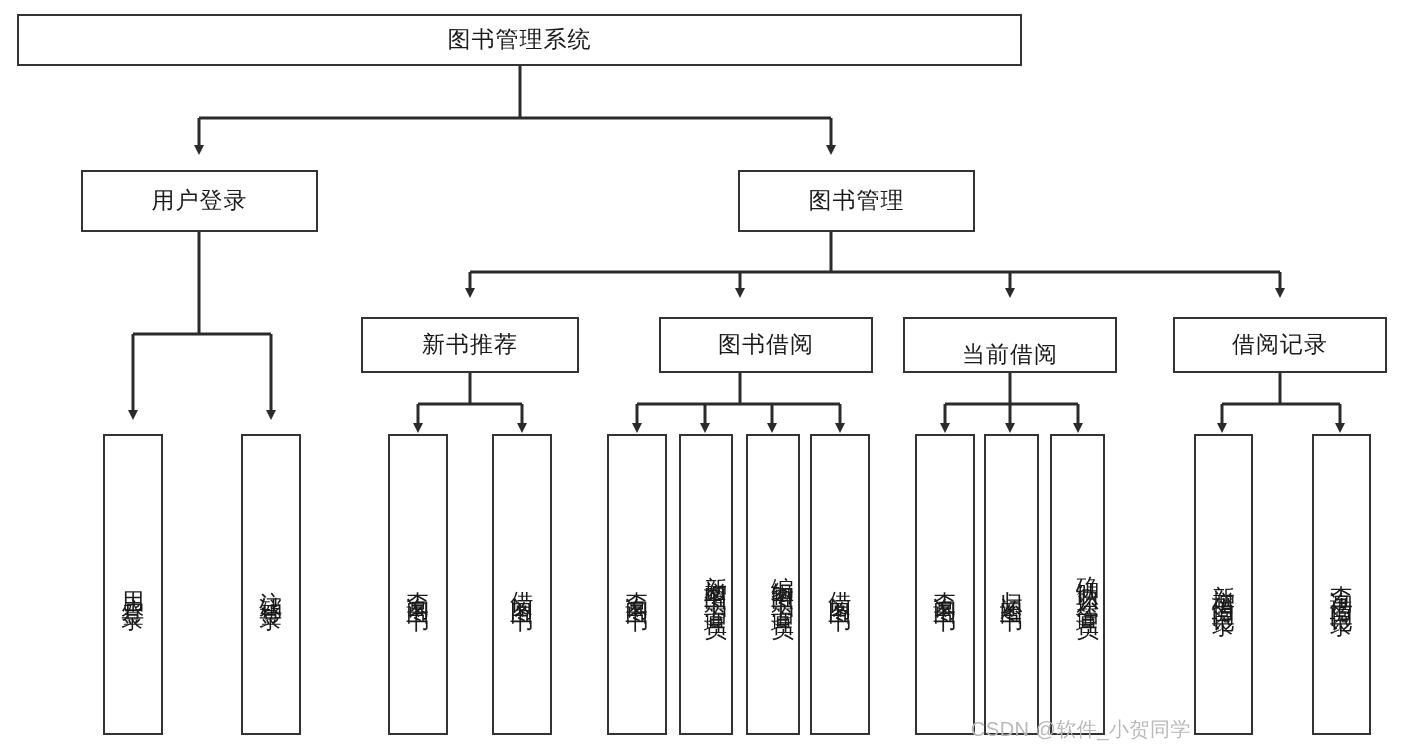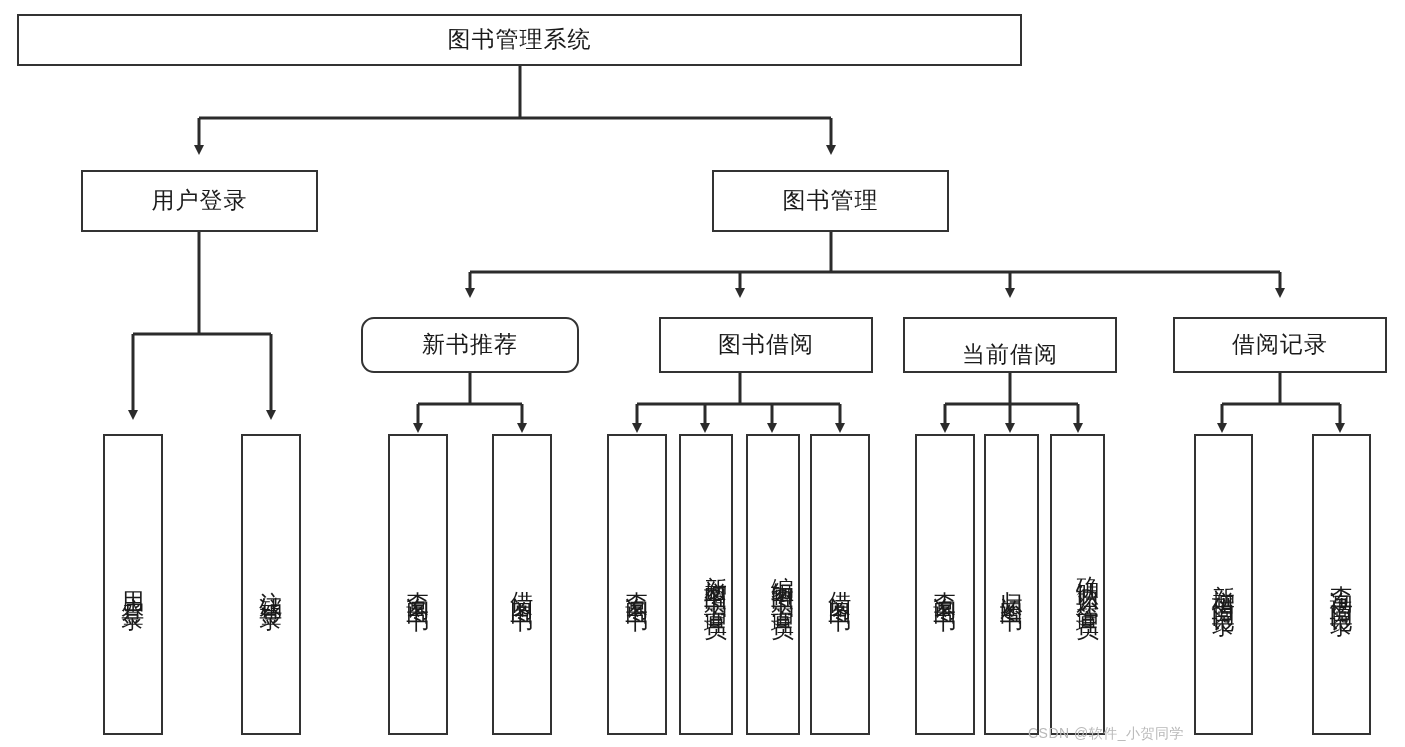"图书管理" div.node { left: 712px -> 738px }
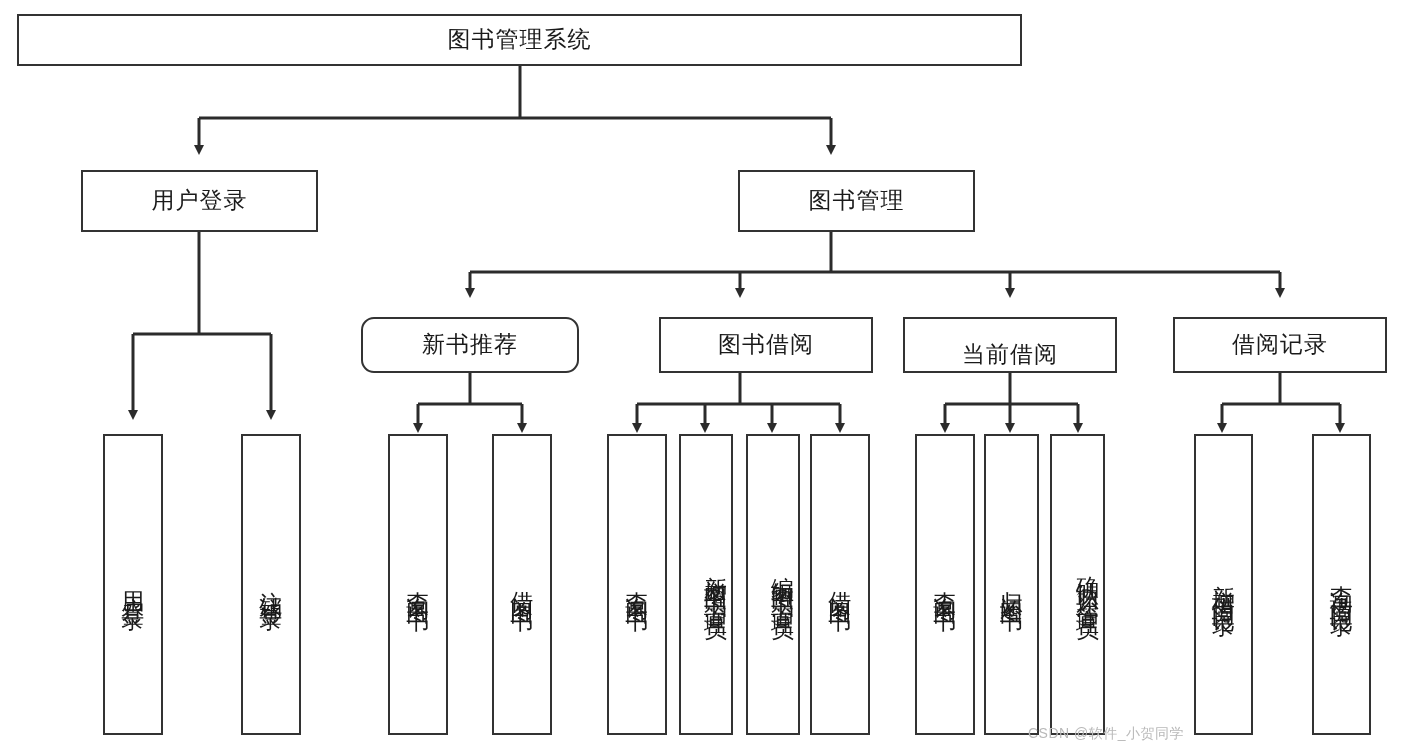"新书推荐" div.node { border-radius: 13px -> none }
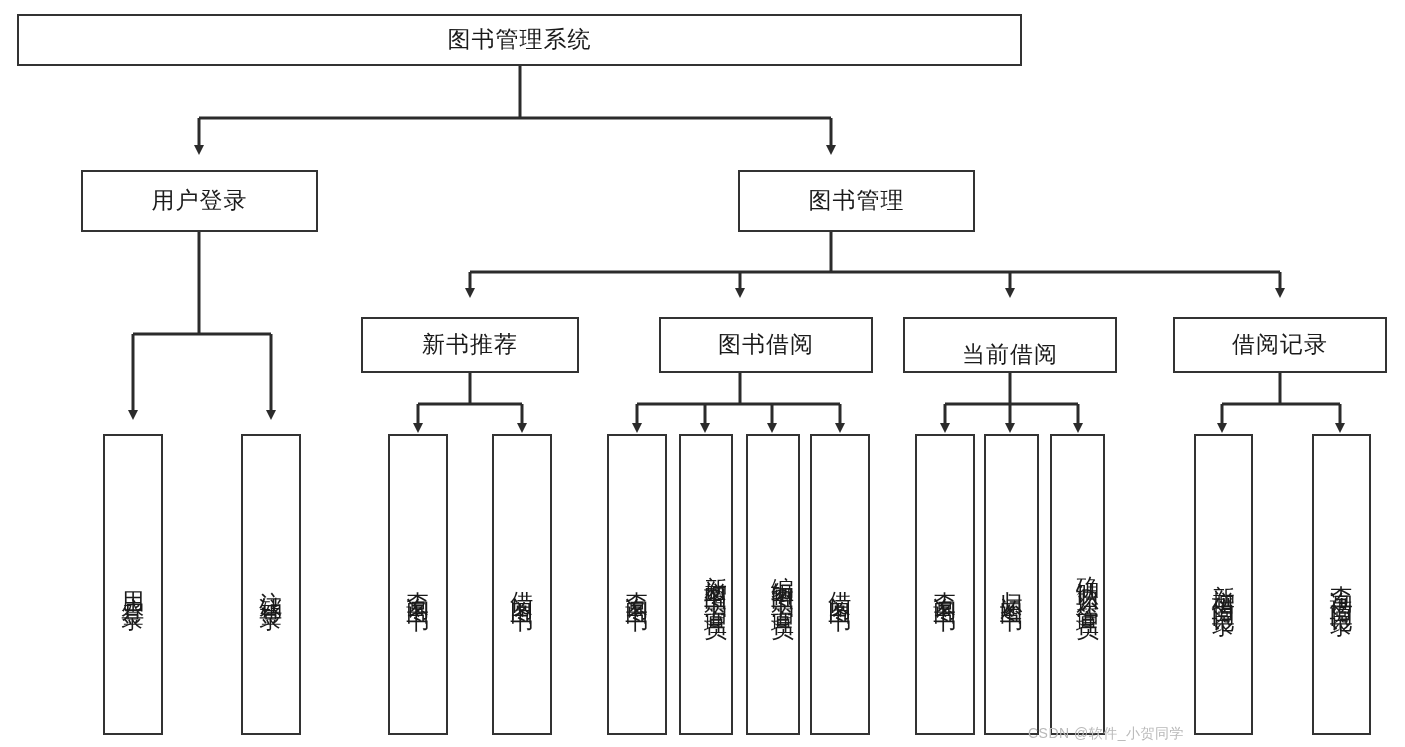"CSDN @软件_小贺同学" .watermark { font-size: 14px -> 20px; right: 20px -> 13px }
